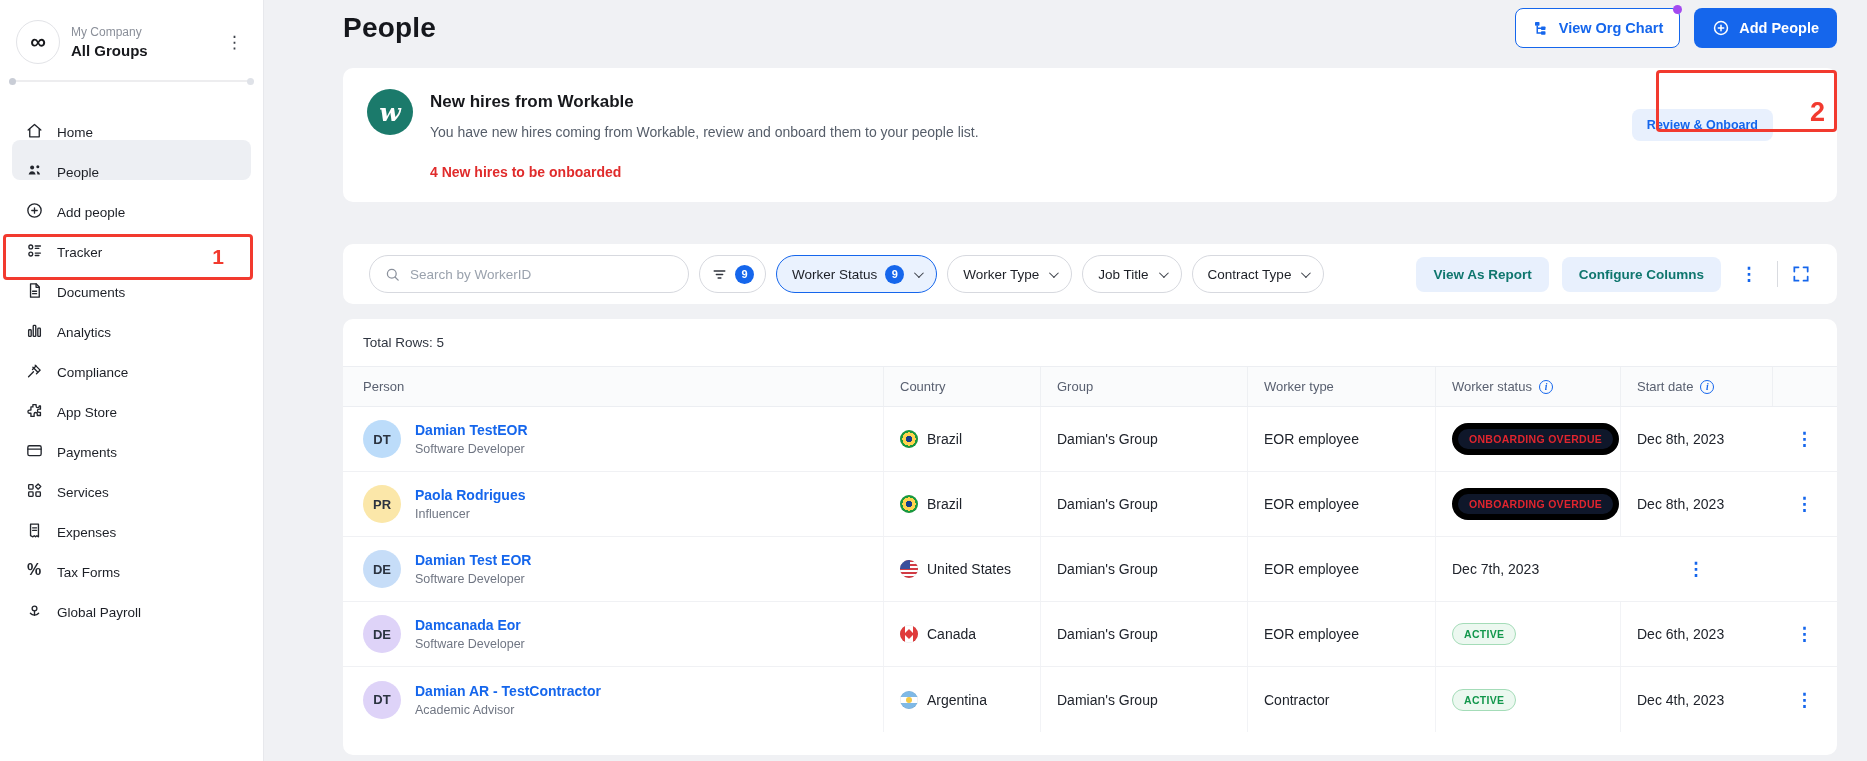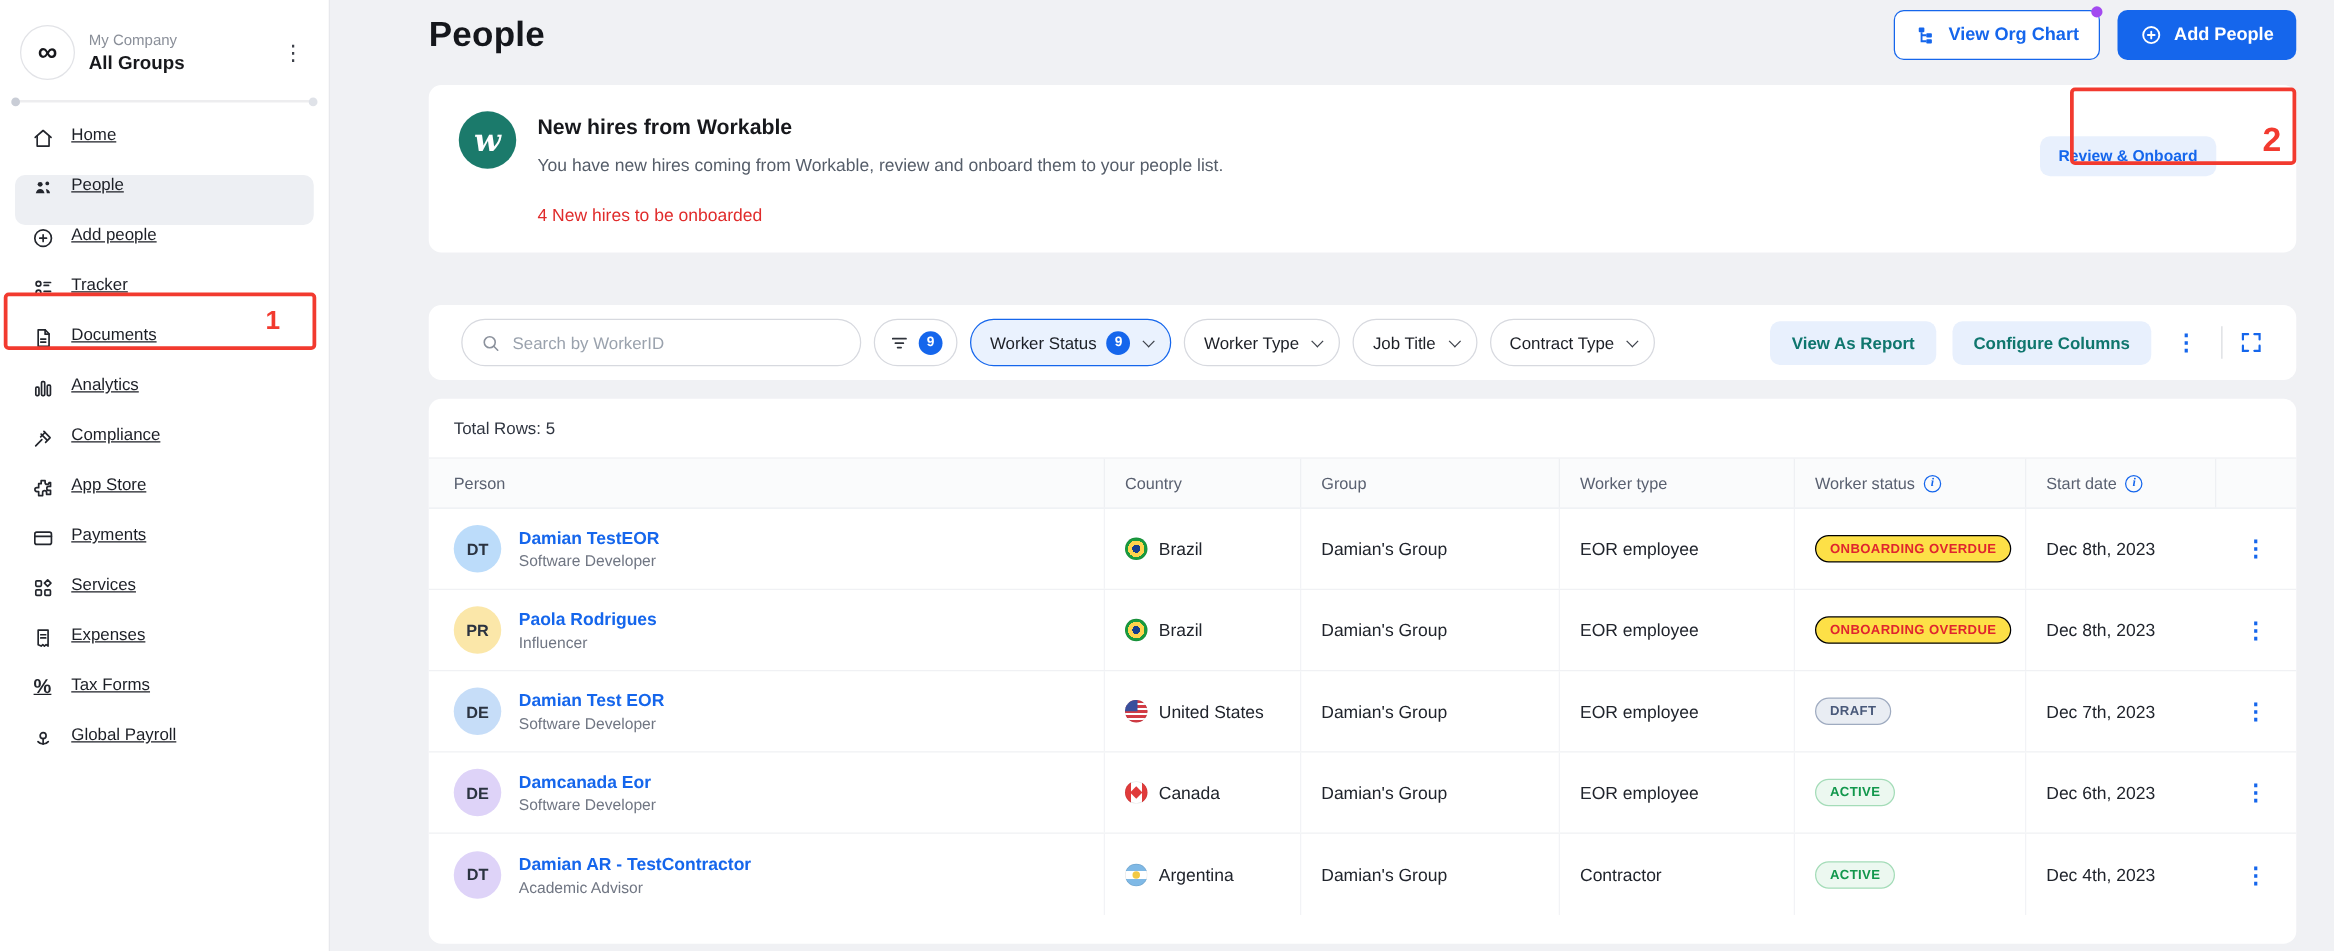"Home" .nav-item { align-items: flex-start -> flex-end; text-decoration: underline -> none }
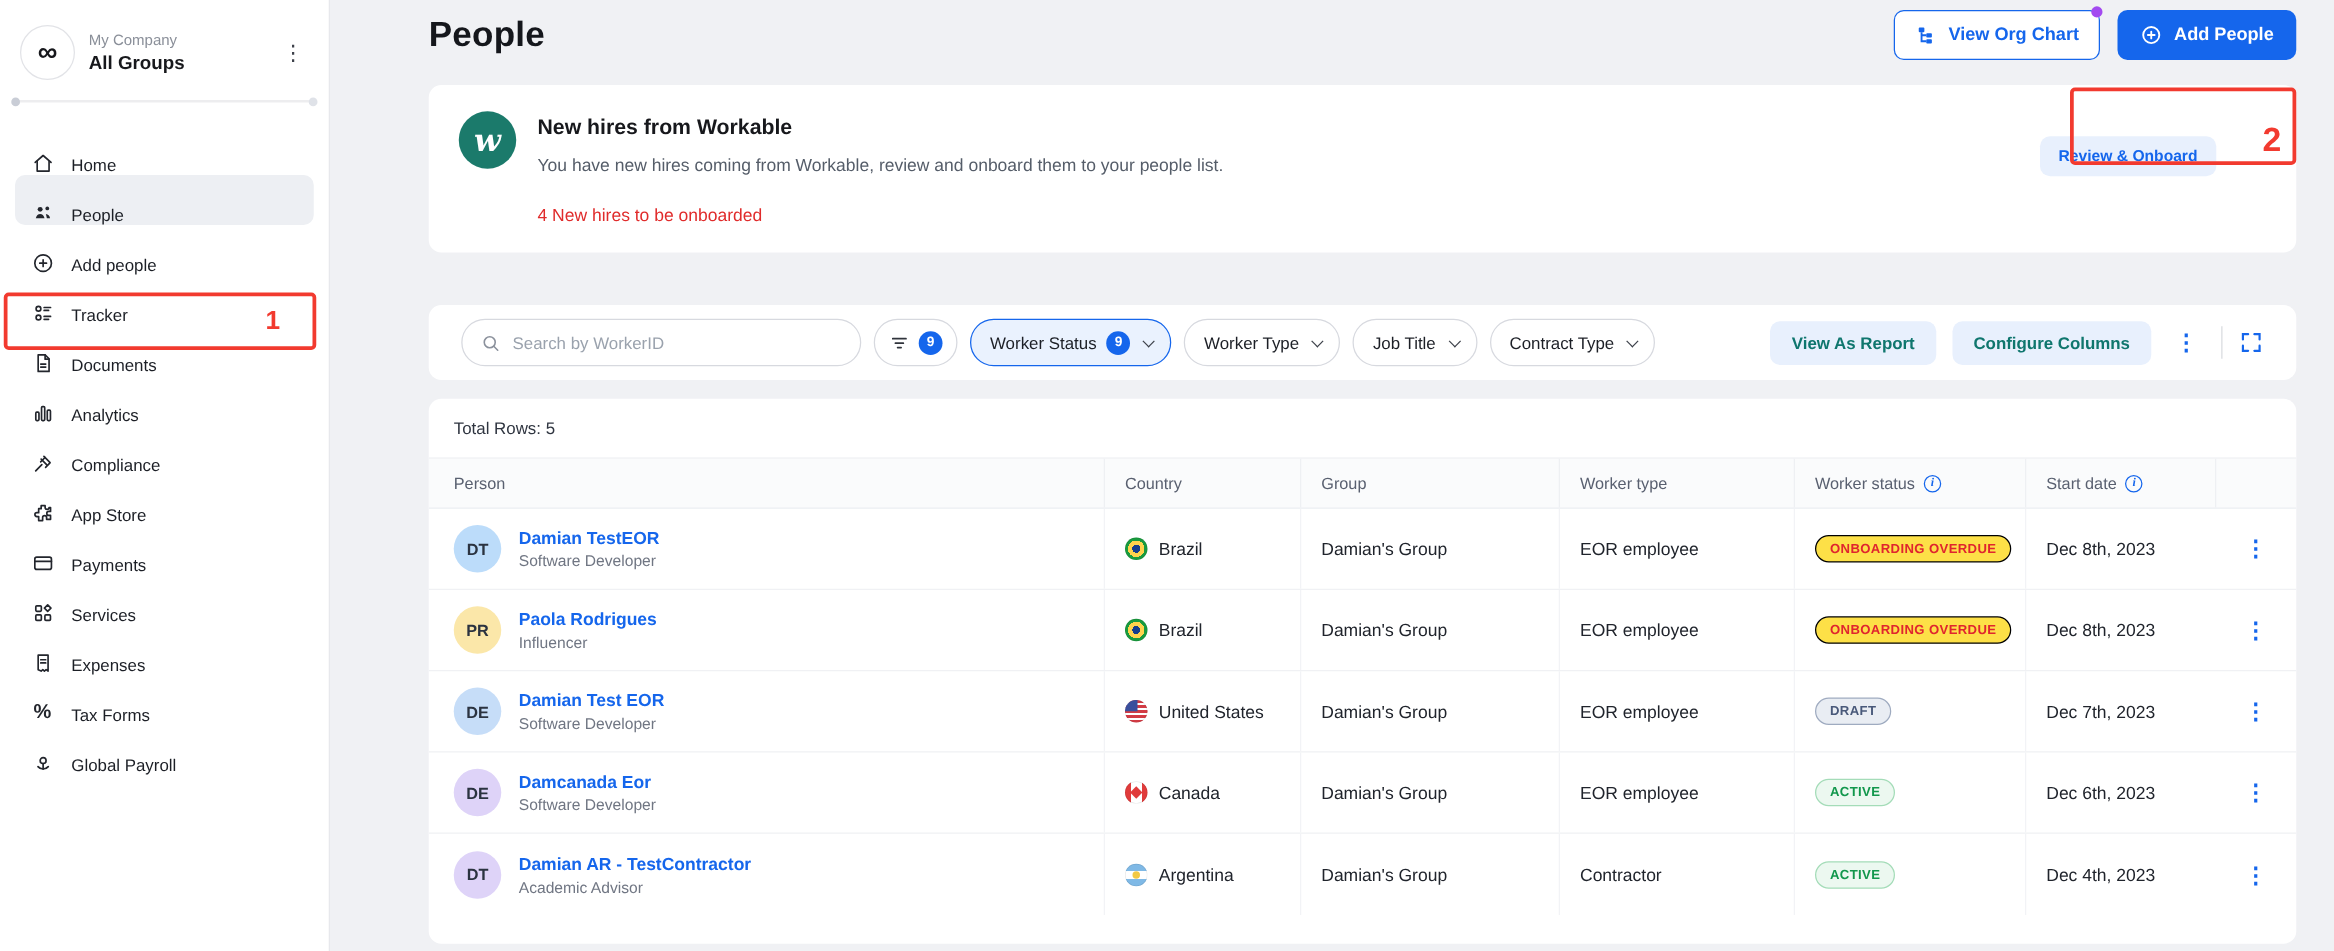"4 New hires to be" .banner-alert { font-weight: 400 -> 700 }
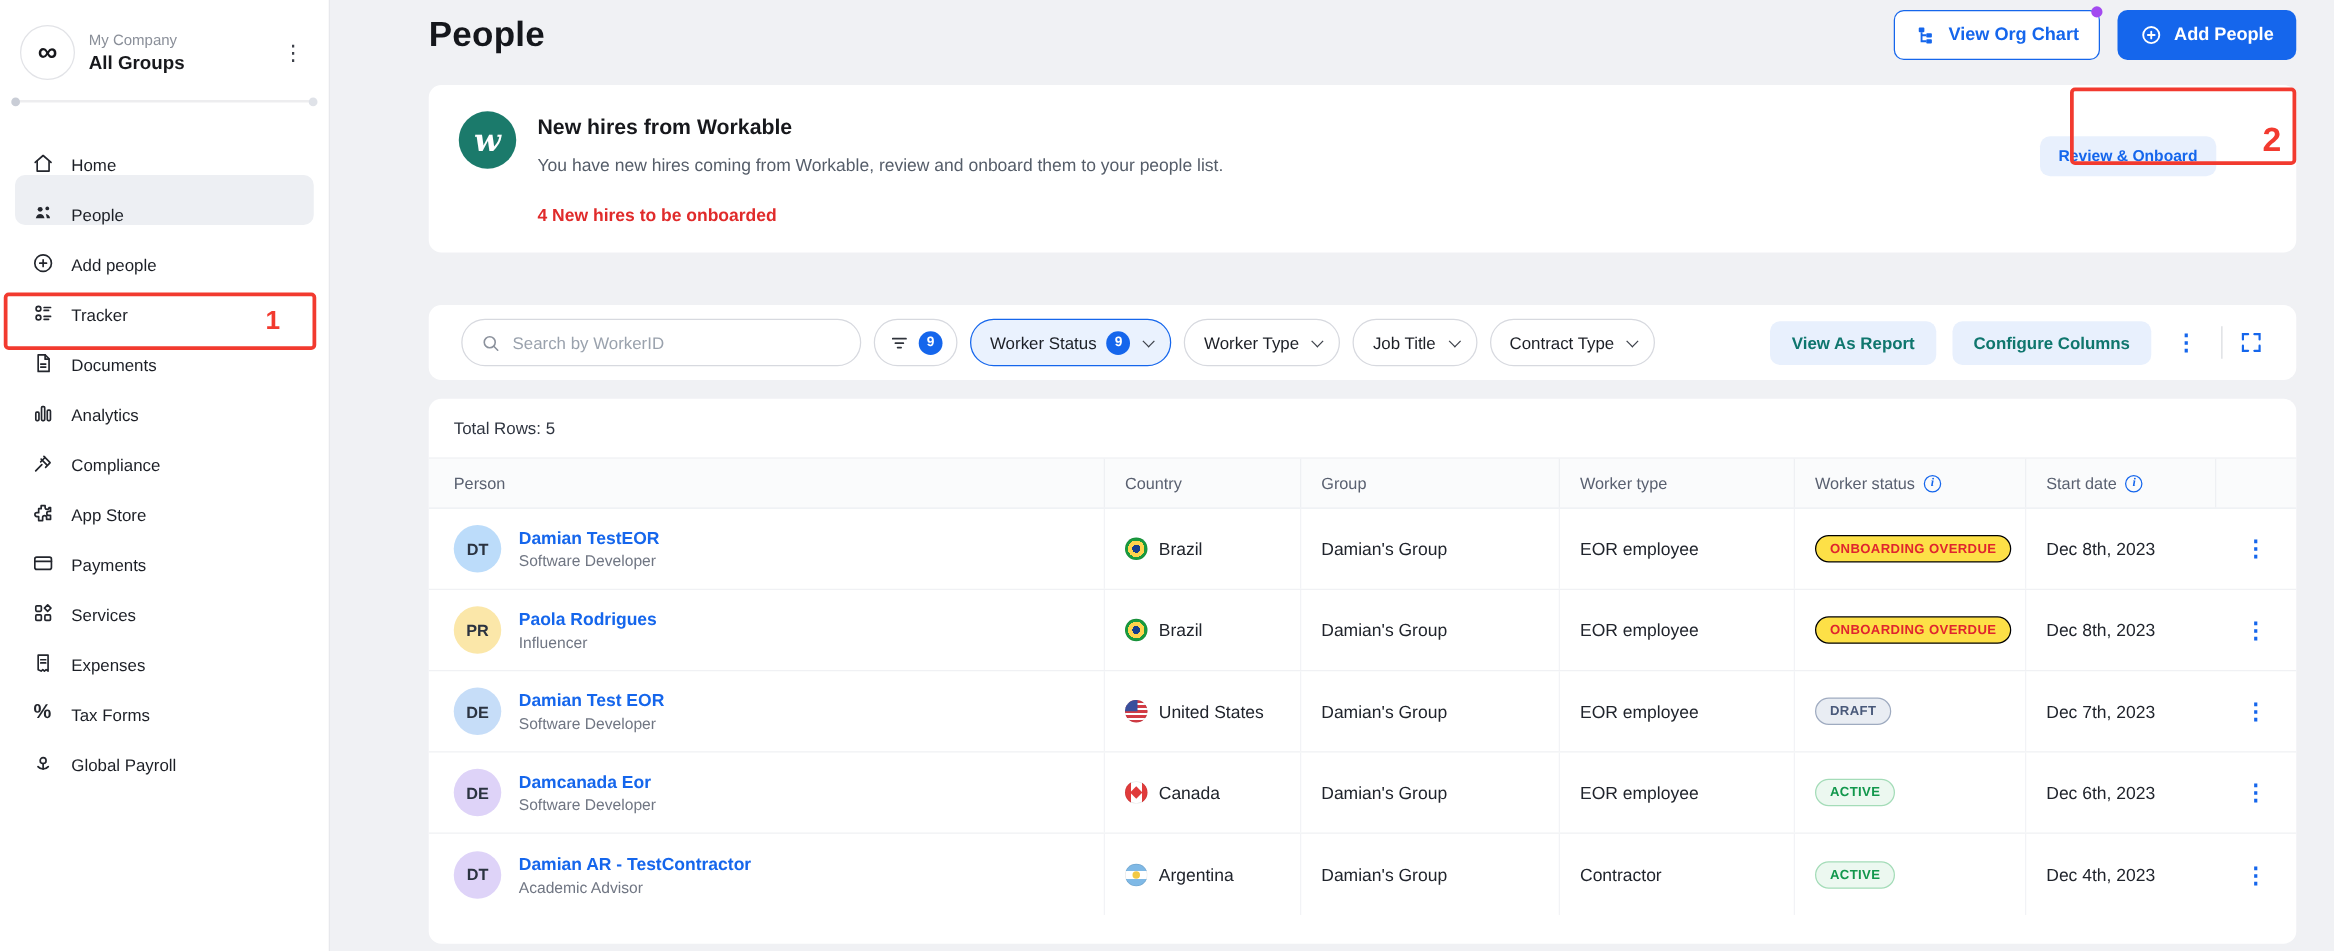"ONBOARDING OVERDUE" .status-pill.overdue { background: #fde047 -> #0f172a; border: 1px solid #000000 -> 6px solid #000000 }
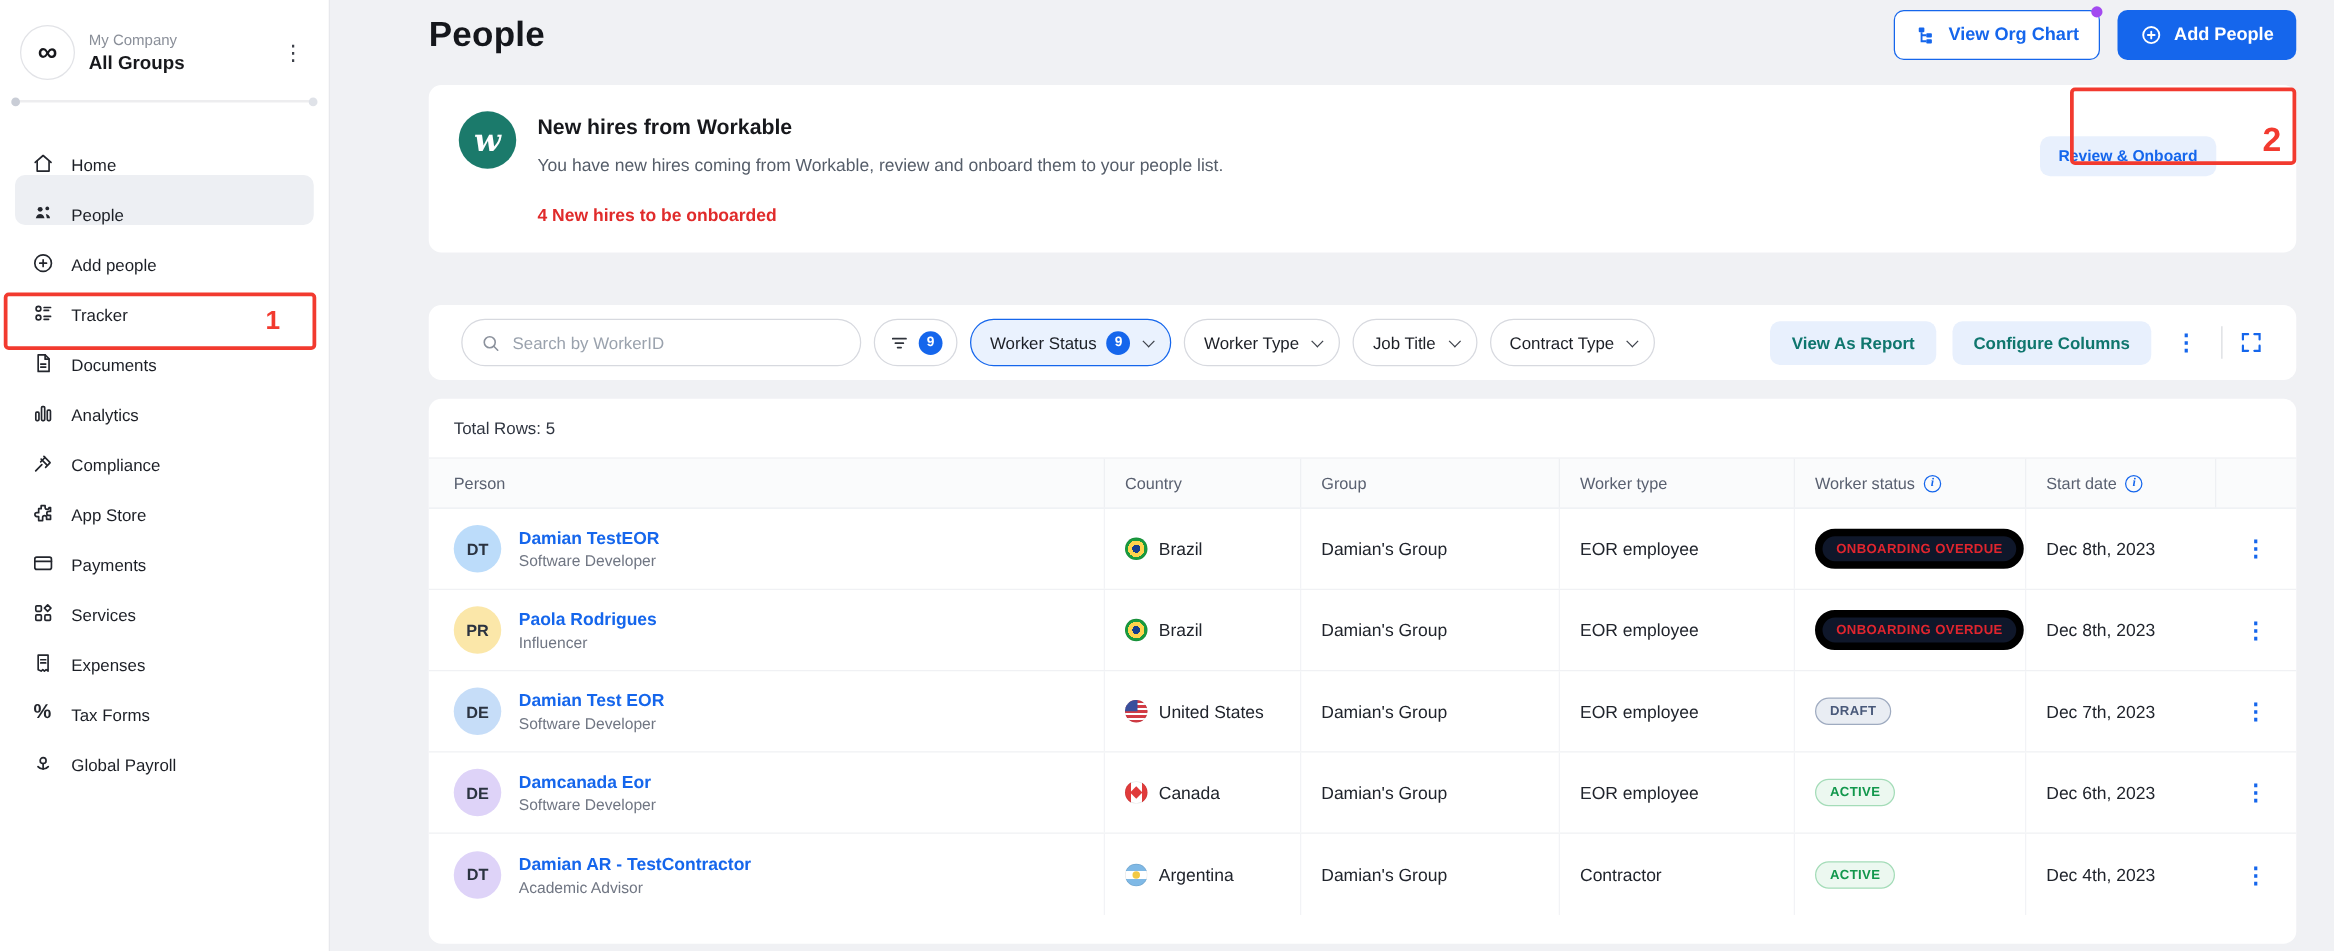"DRAFT" div.td { html: <div> <span>DRAFT</span> </div> -> none }
